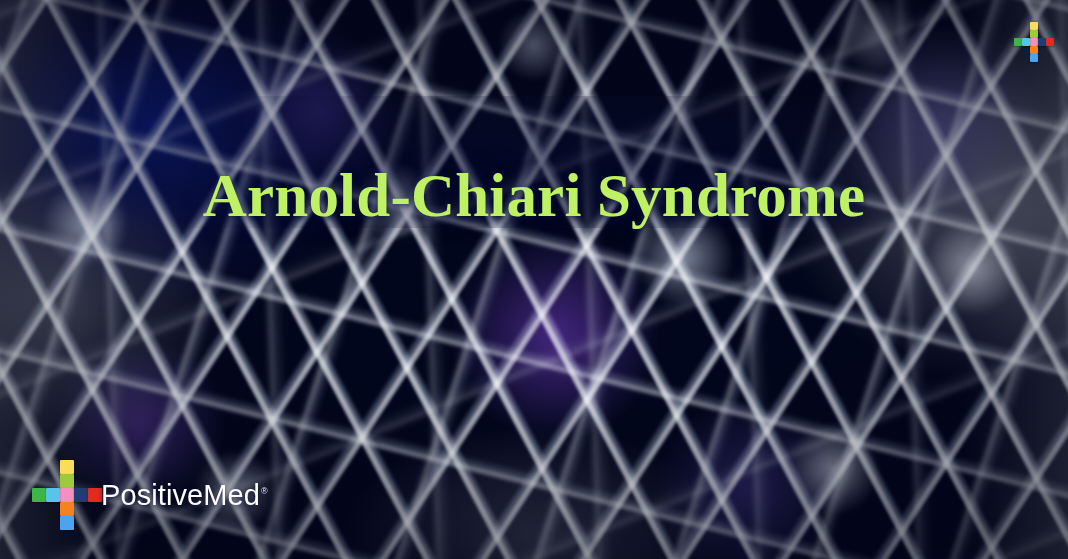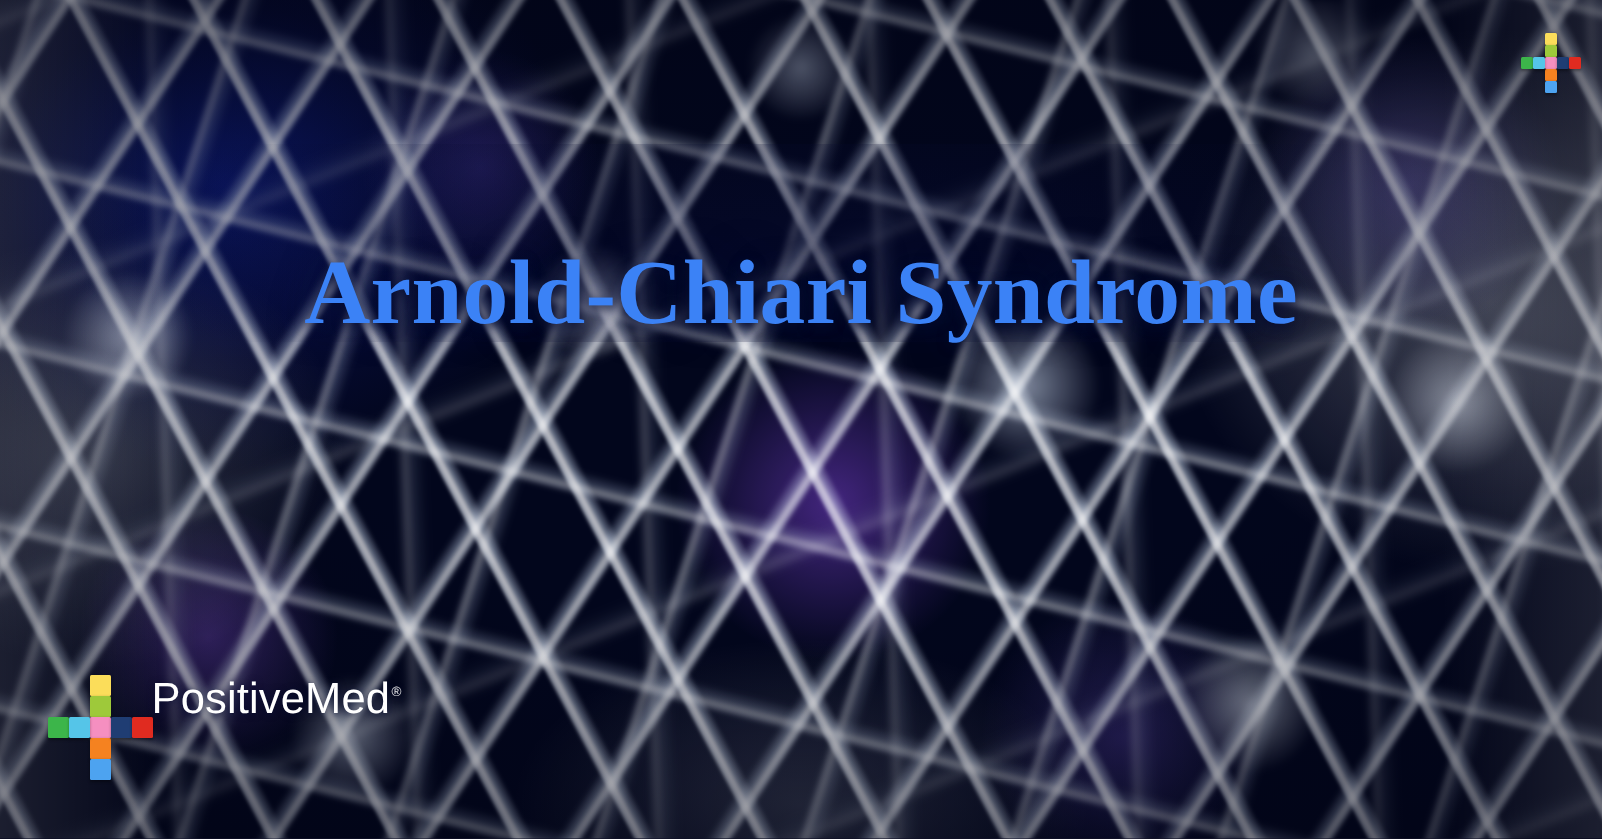"Arnold-Chiari Syndrome" .title { color: #3b82f6 -> #bef264 }
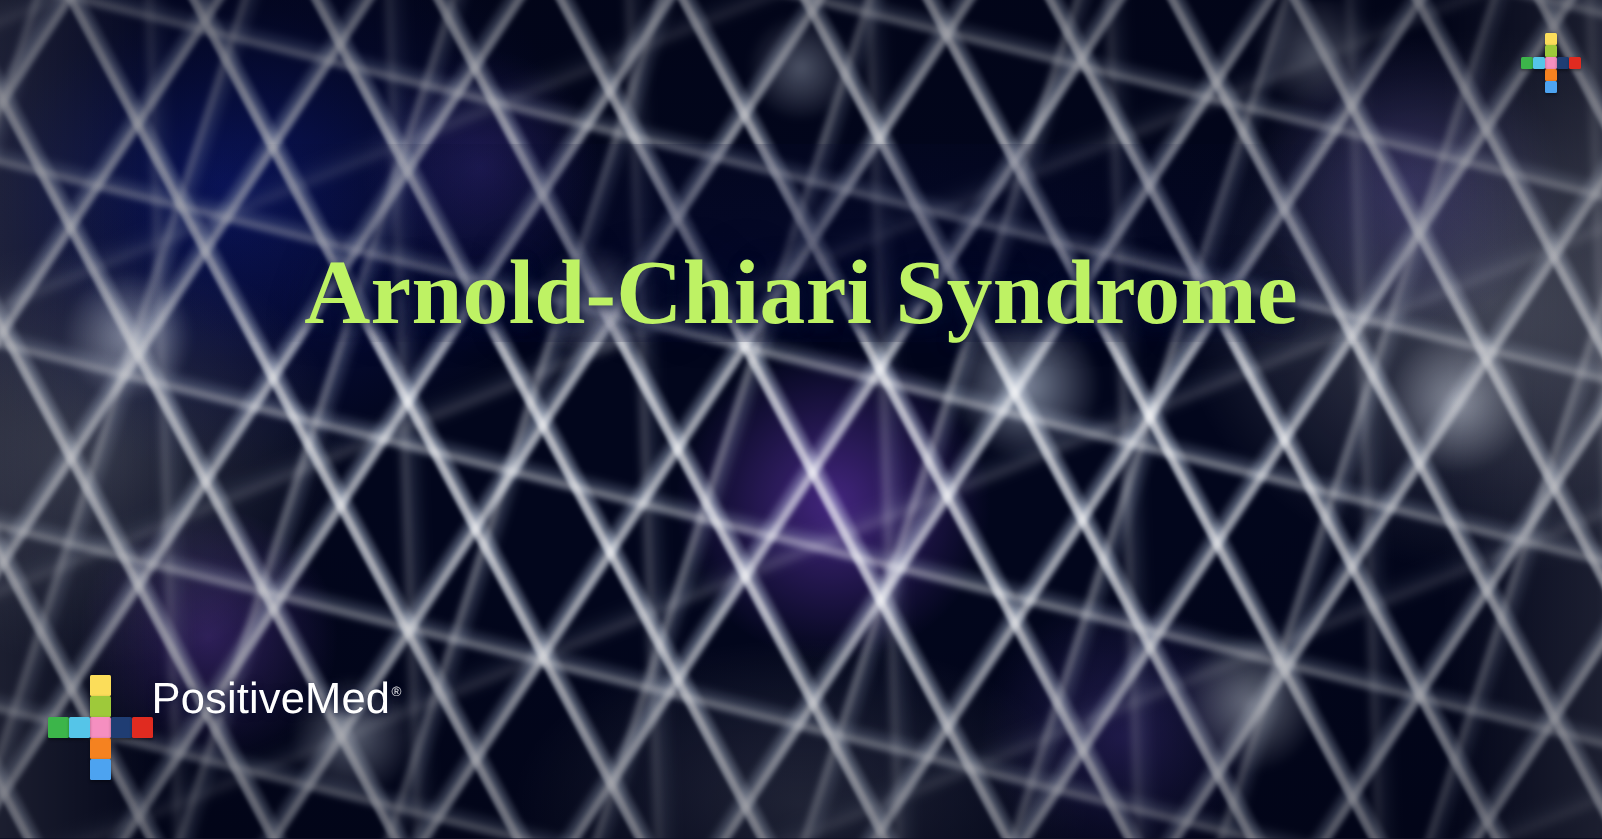"PositiveMed®" .brand { align-items: none -> center; bottom: 39px -> 29px }
